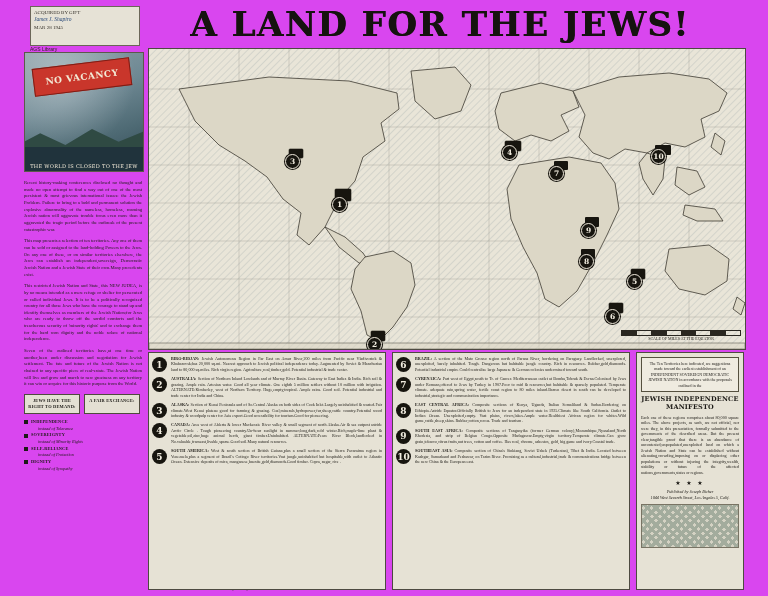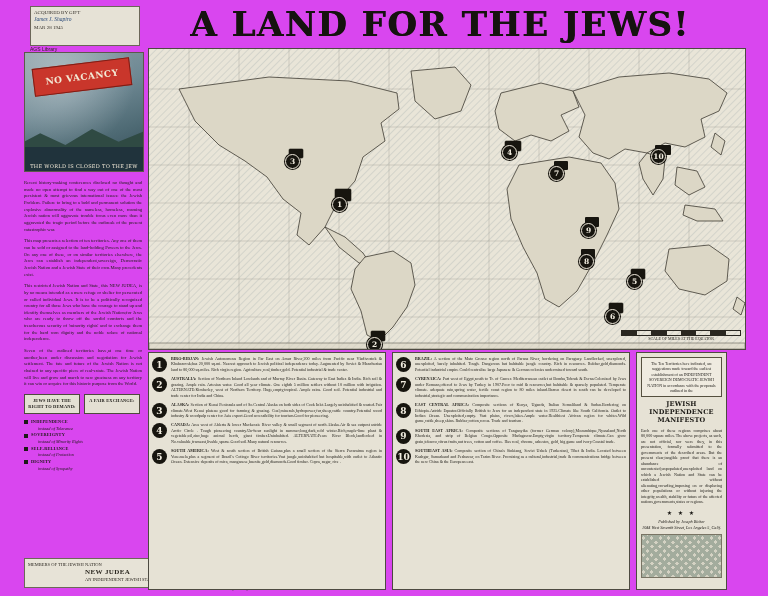"JEWISH INDEPENDENCE MANIFESTO" .col.c { width: 91px -> 108px }
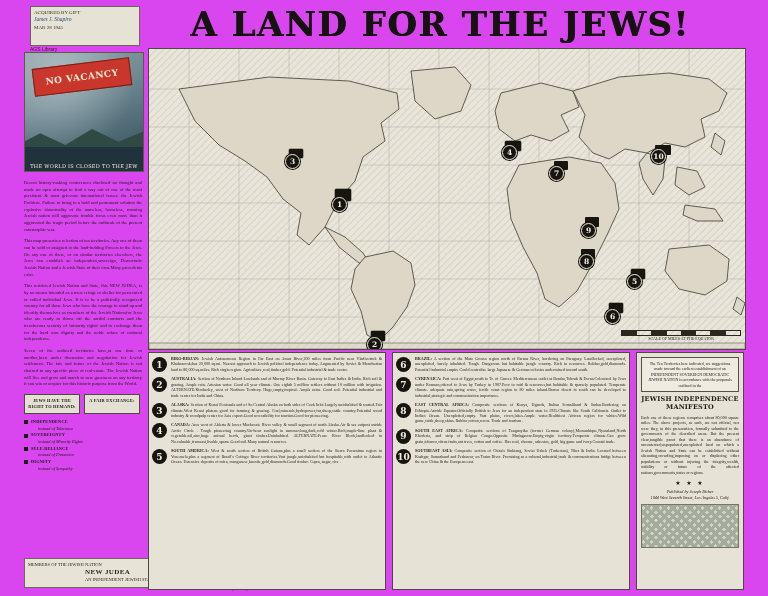"NEW JUDEA" div.footstrip { html: <div> <span>MEMBERS OF THE JEWISH NATION</span> <span>NEW JUDEA</span> <span>AN INDEPENDENT JEWISH STATE</span> <span>Est. 1945</span> </div> -> none }
